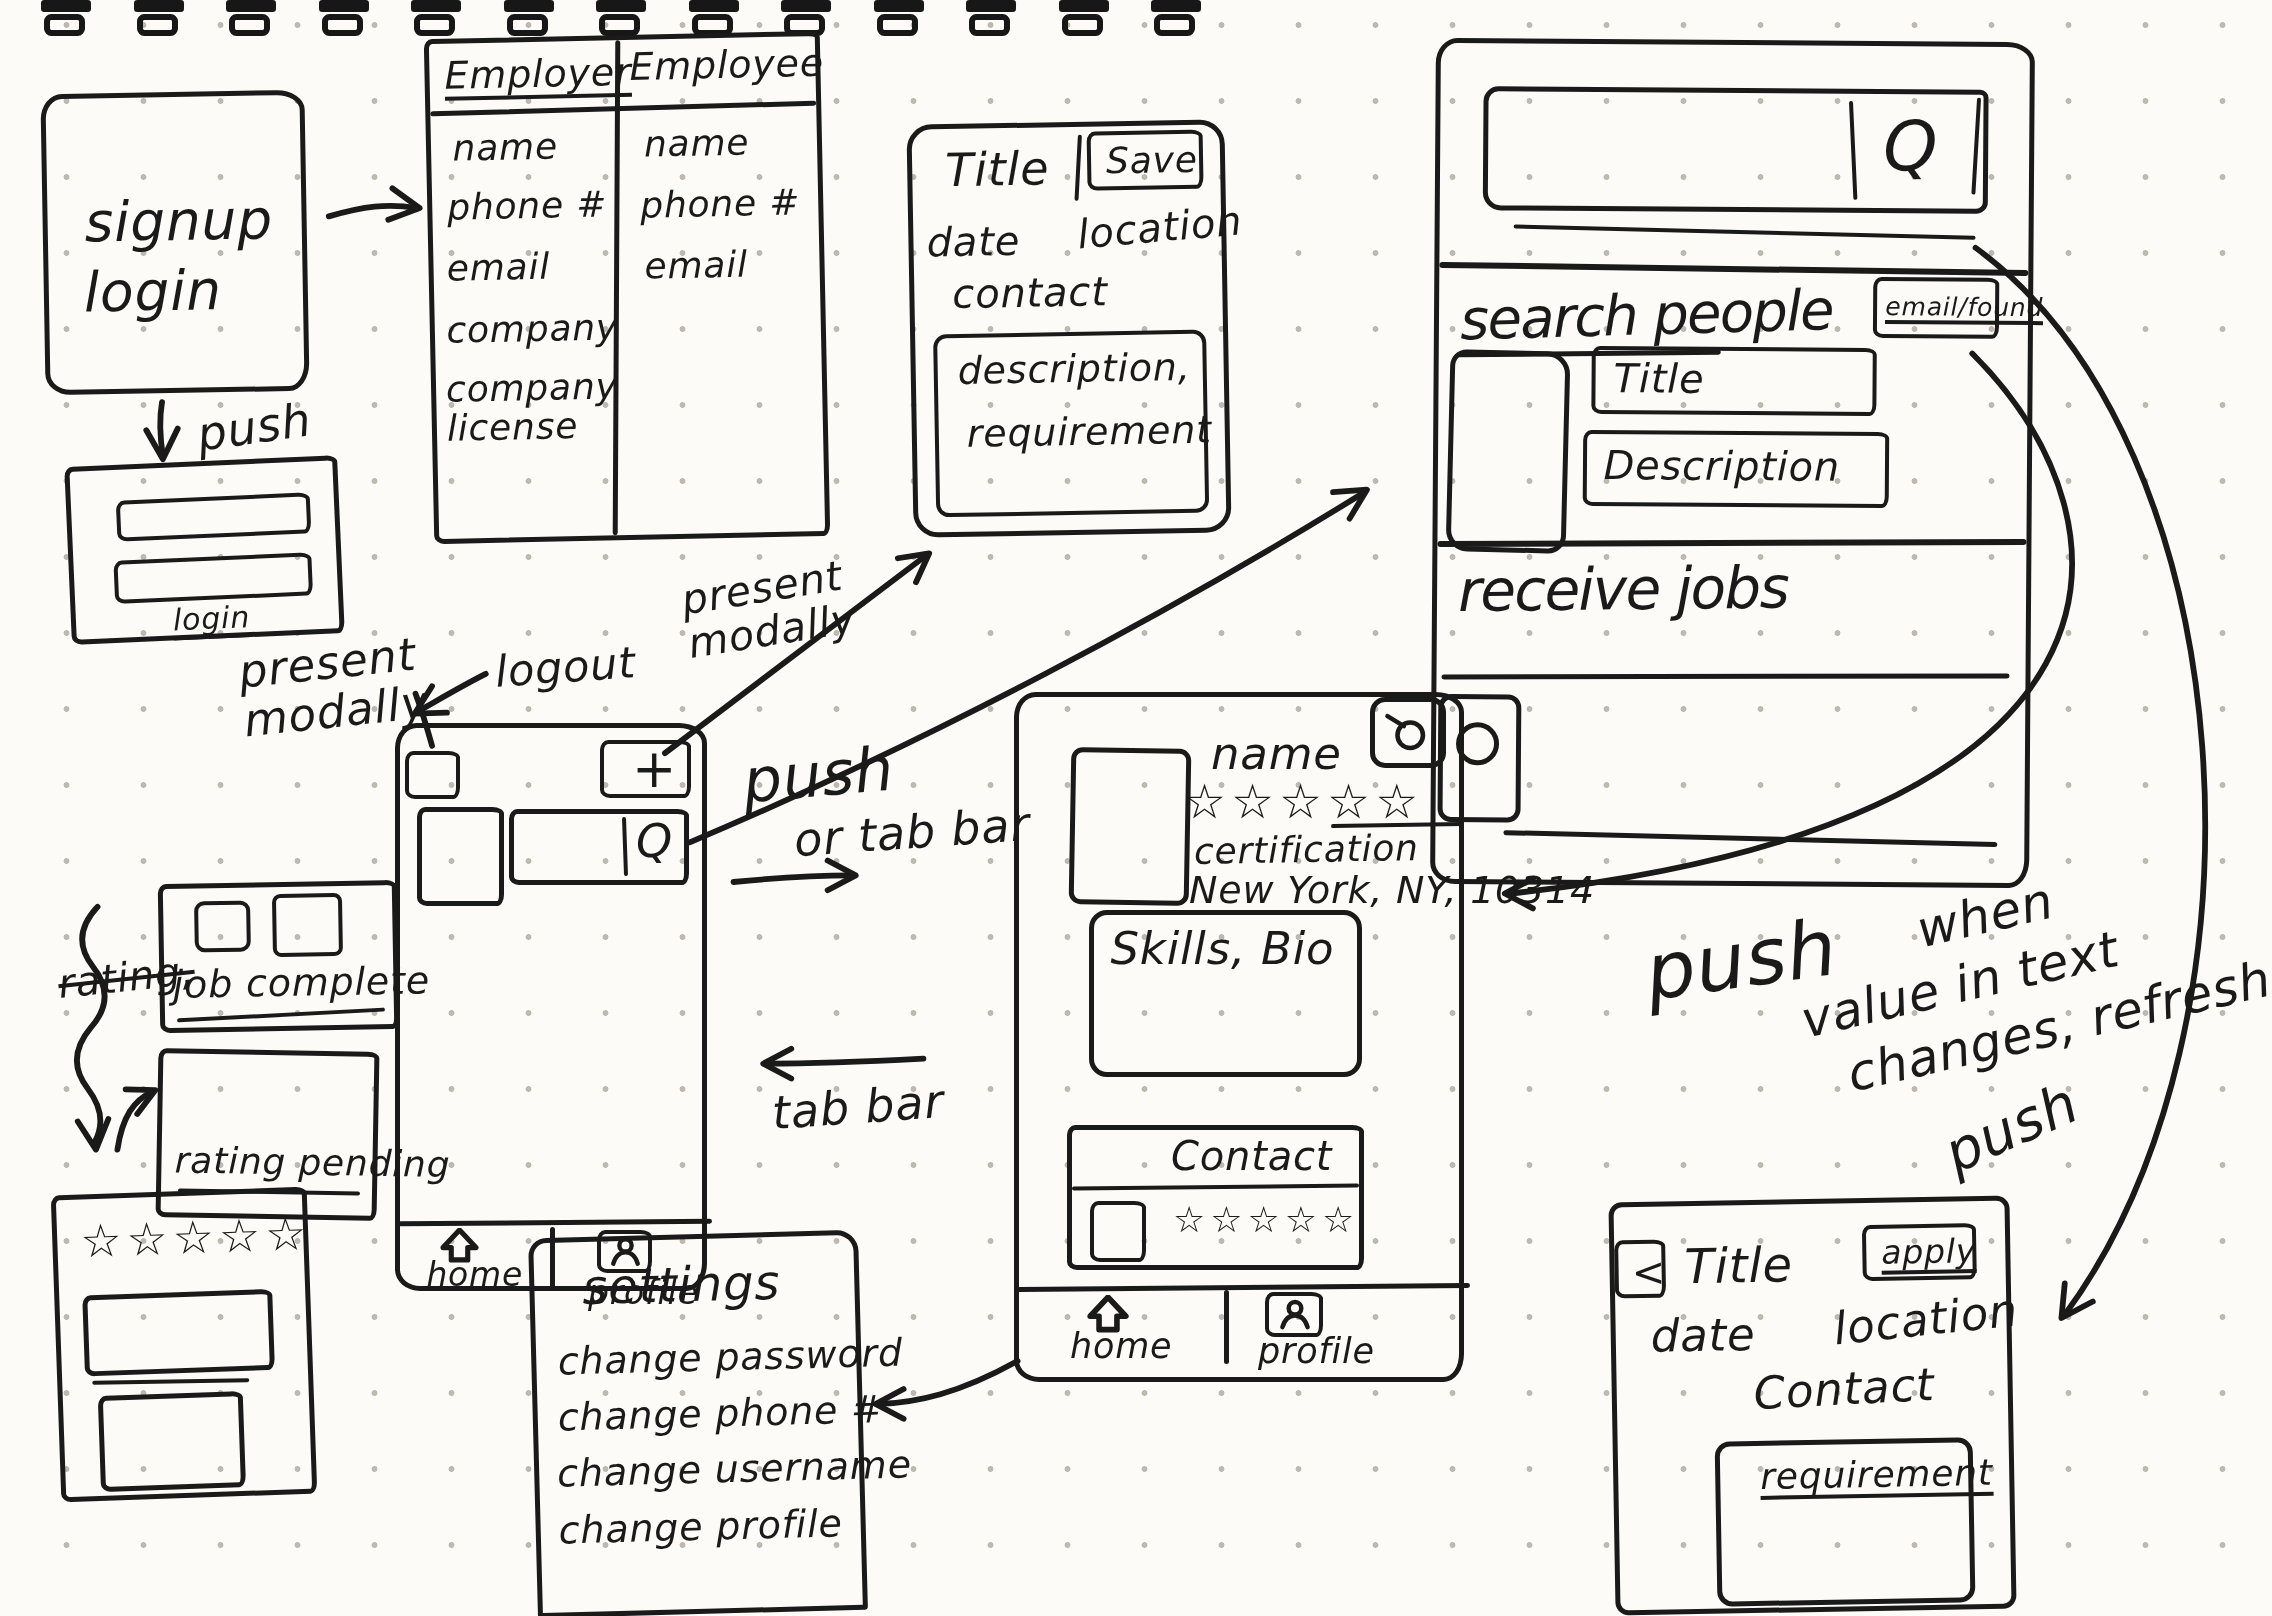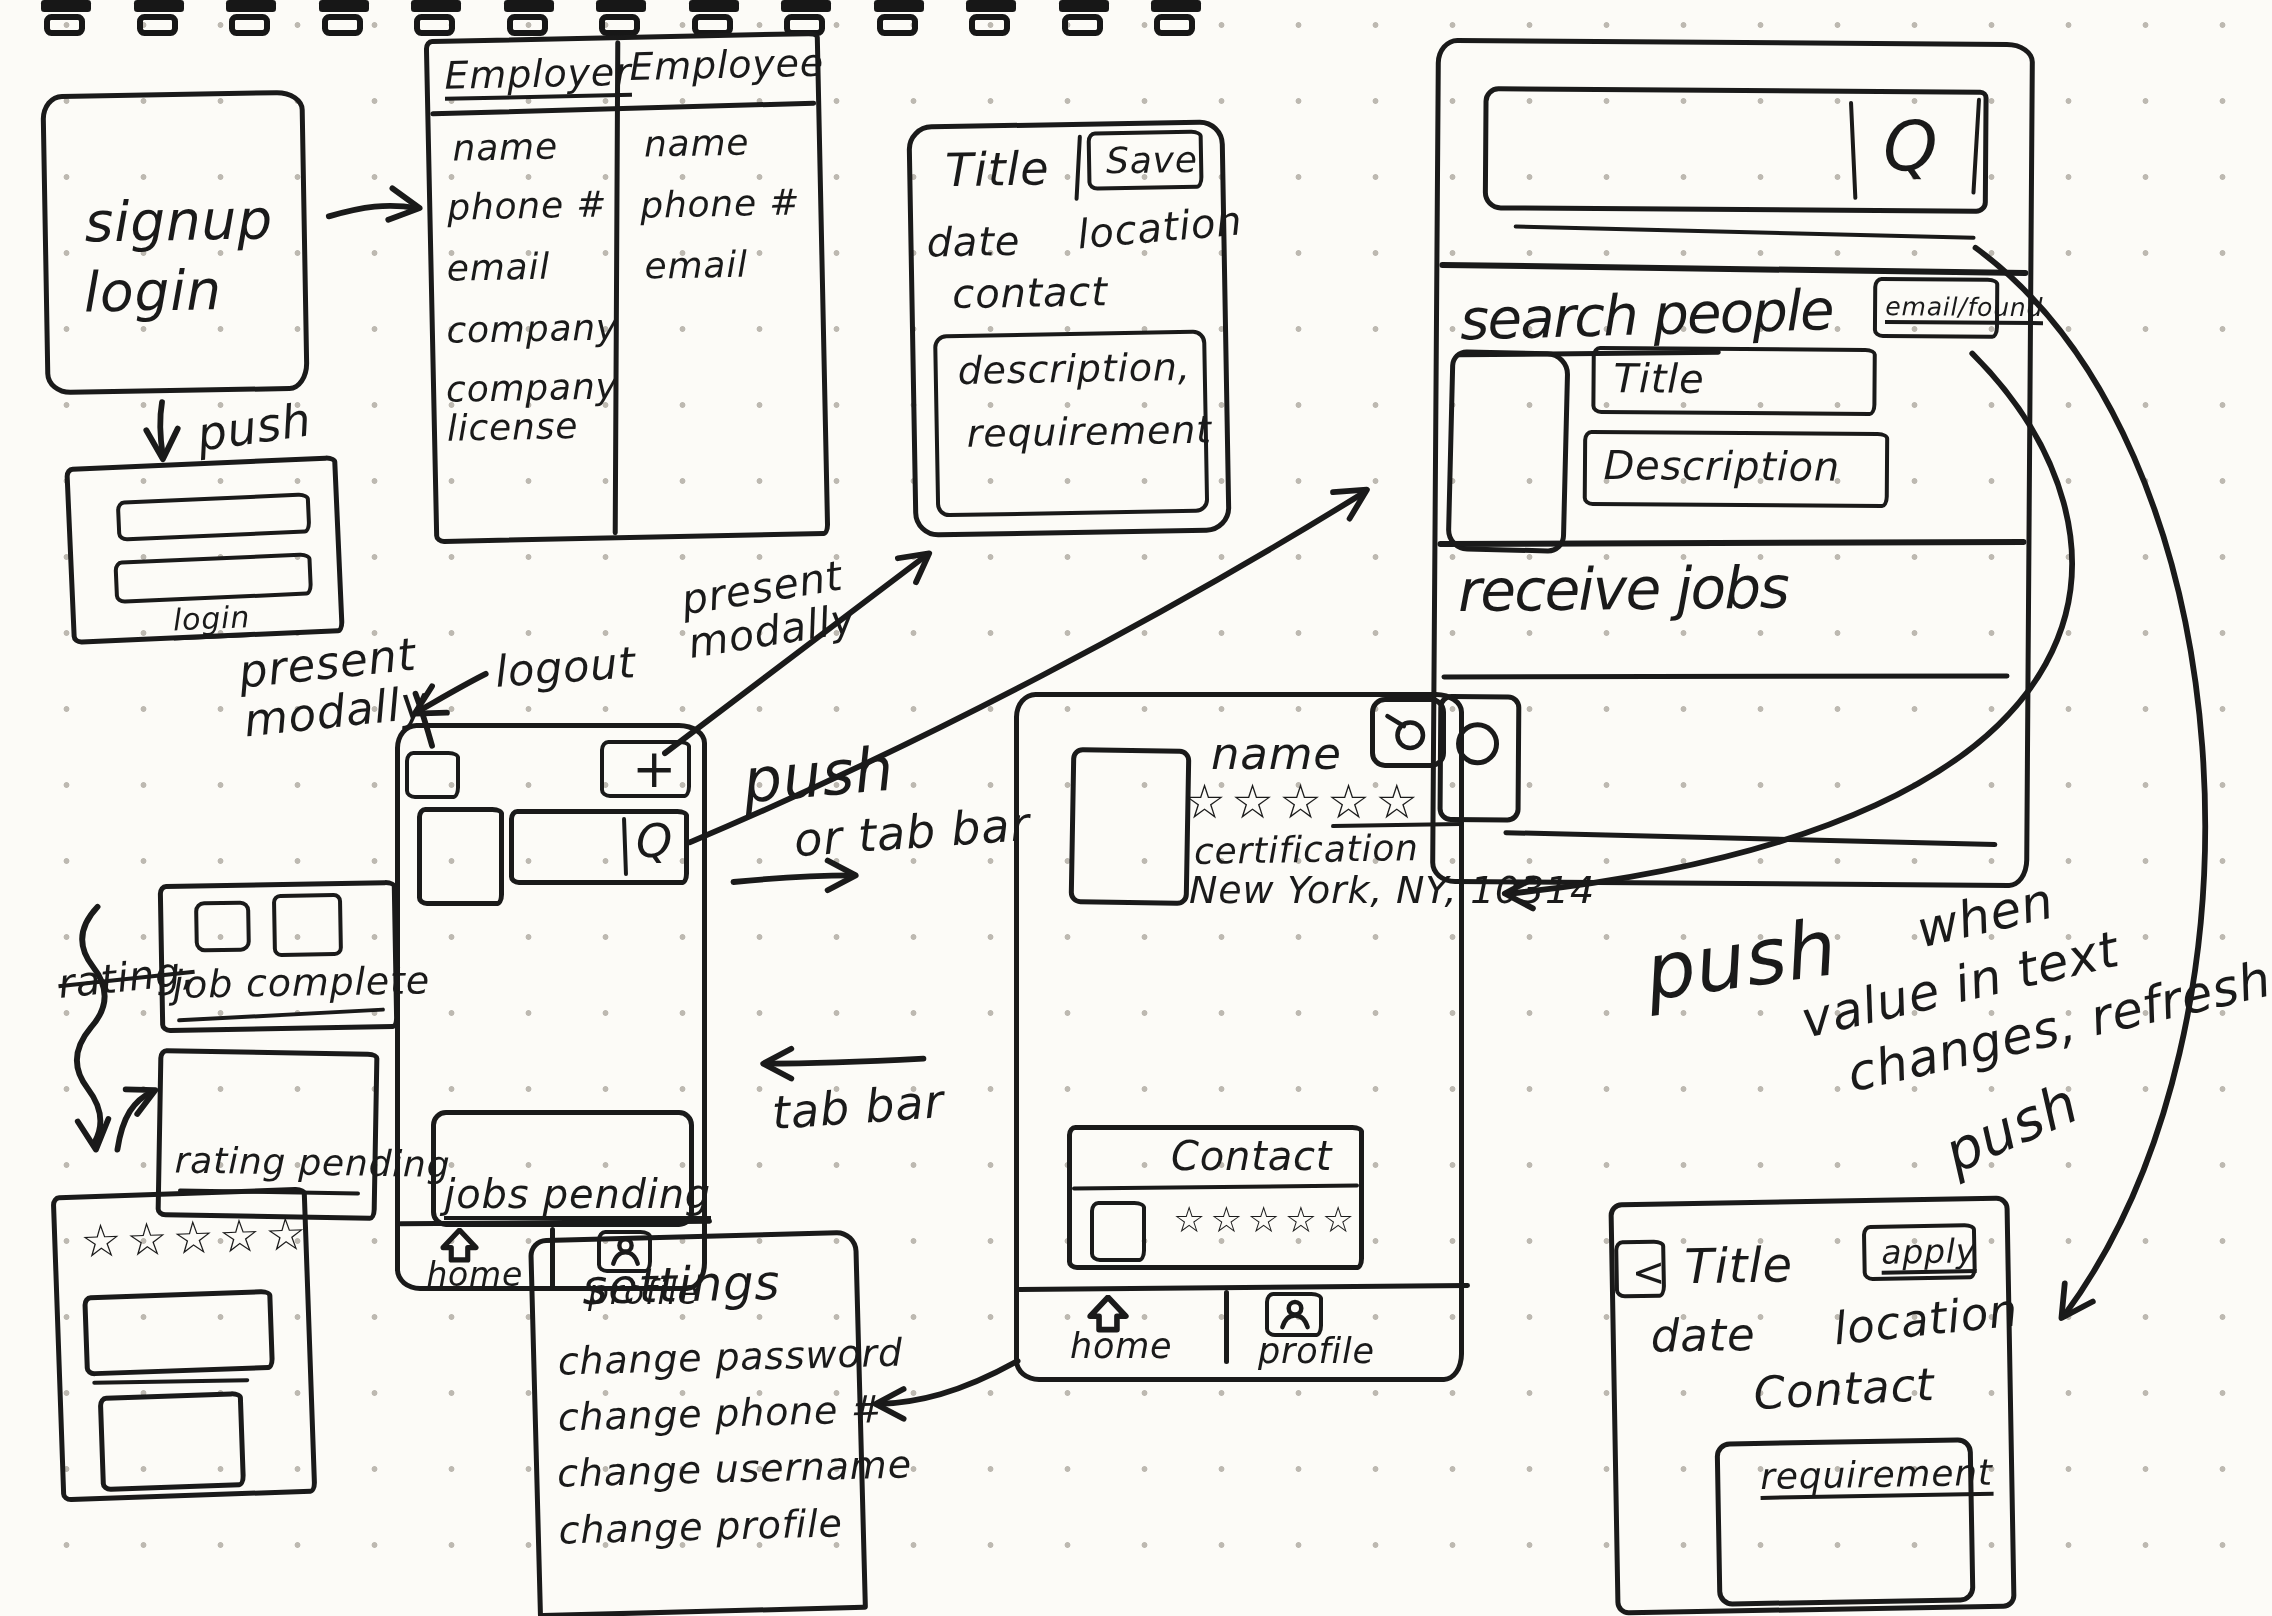"Skills, Bio" div.box { html: none -> <div> <div>Skills, Bio</div> </div> }
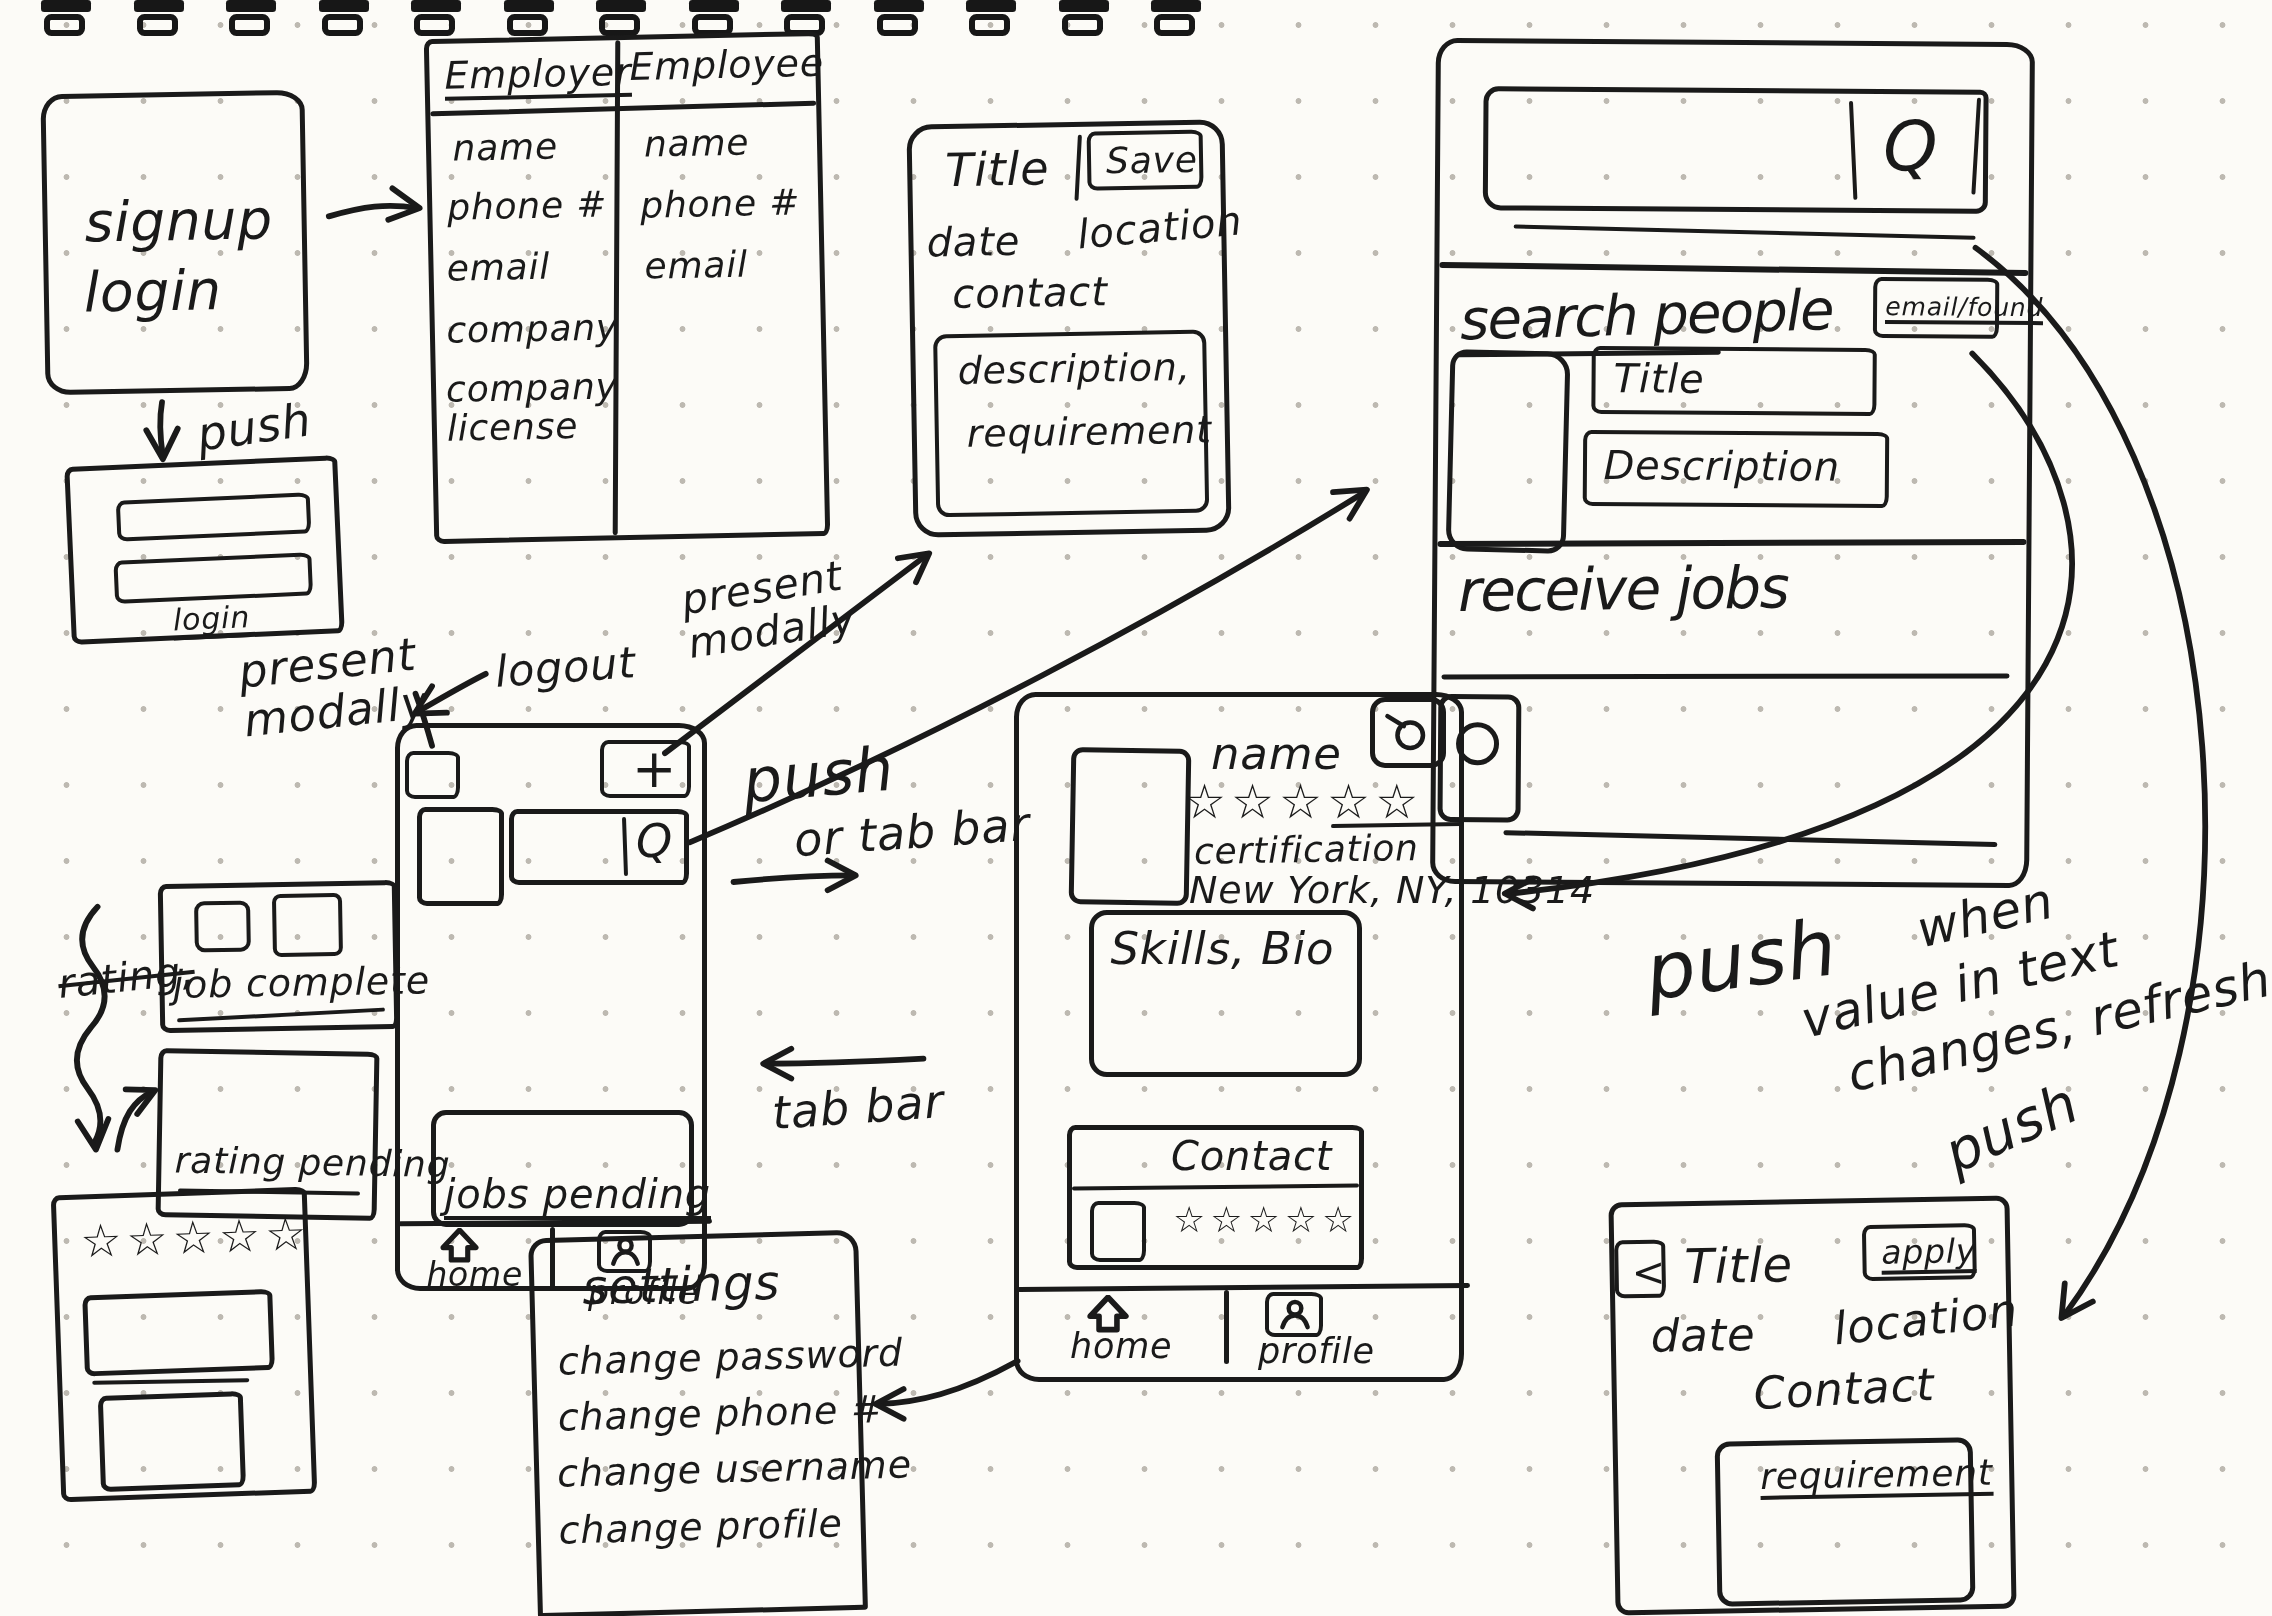"jobs pending" div.box { html: <div> <div>jobs pending</div> </div> -> none }
